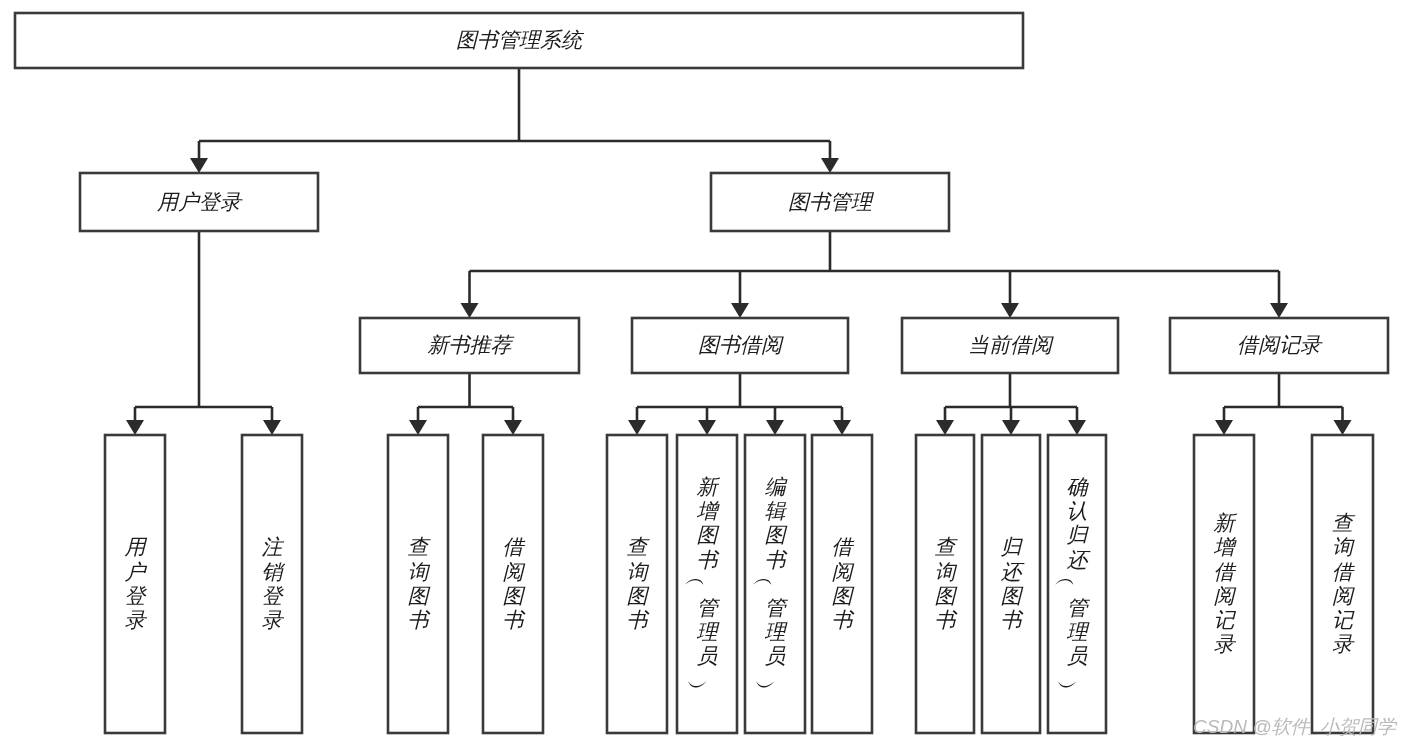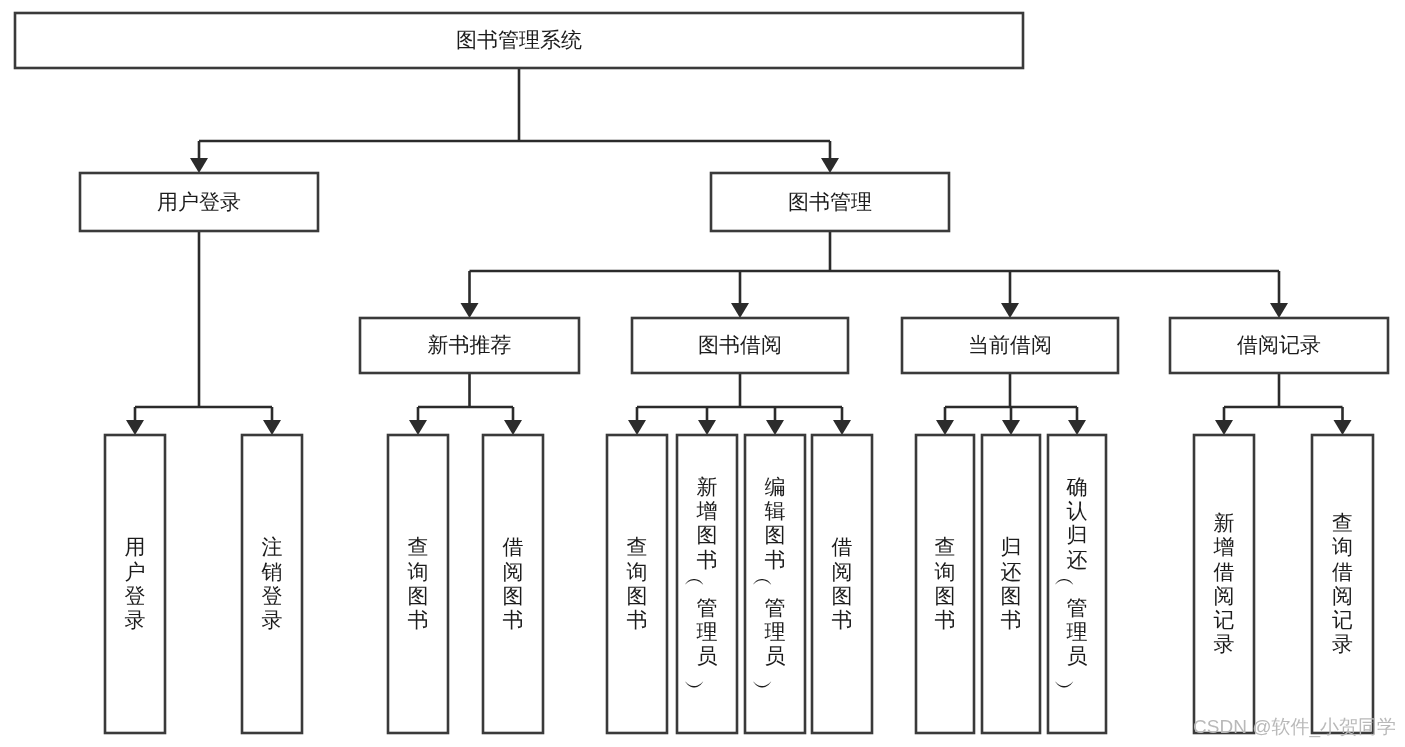"图书管理系统" #chart-root { font-style: none -> italic }
